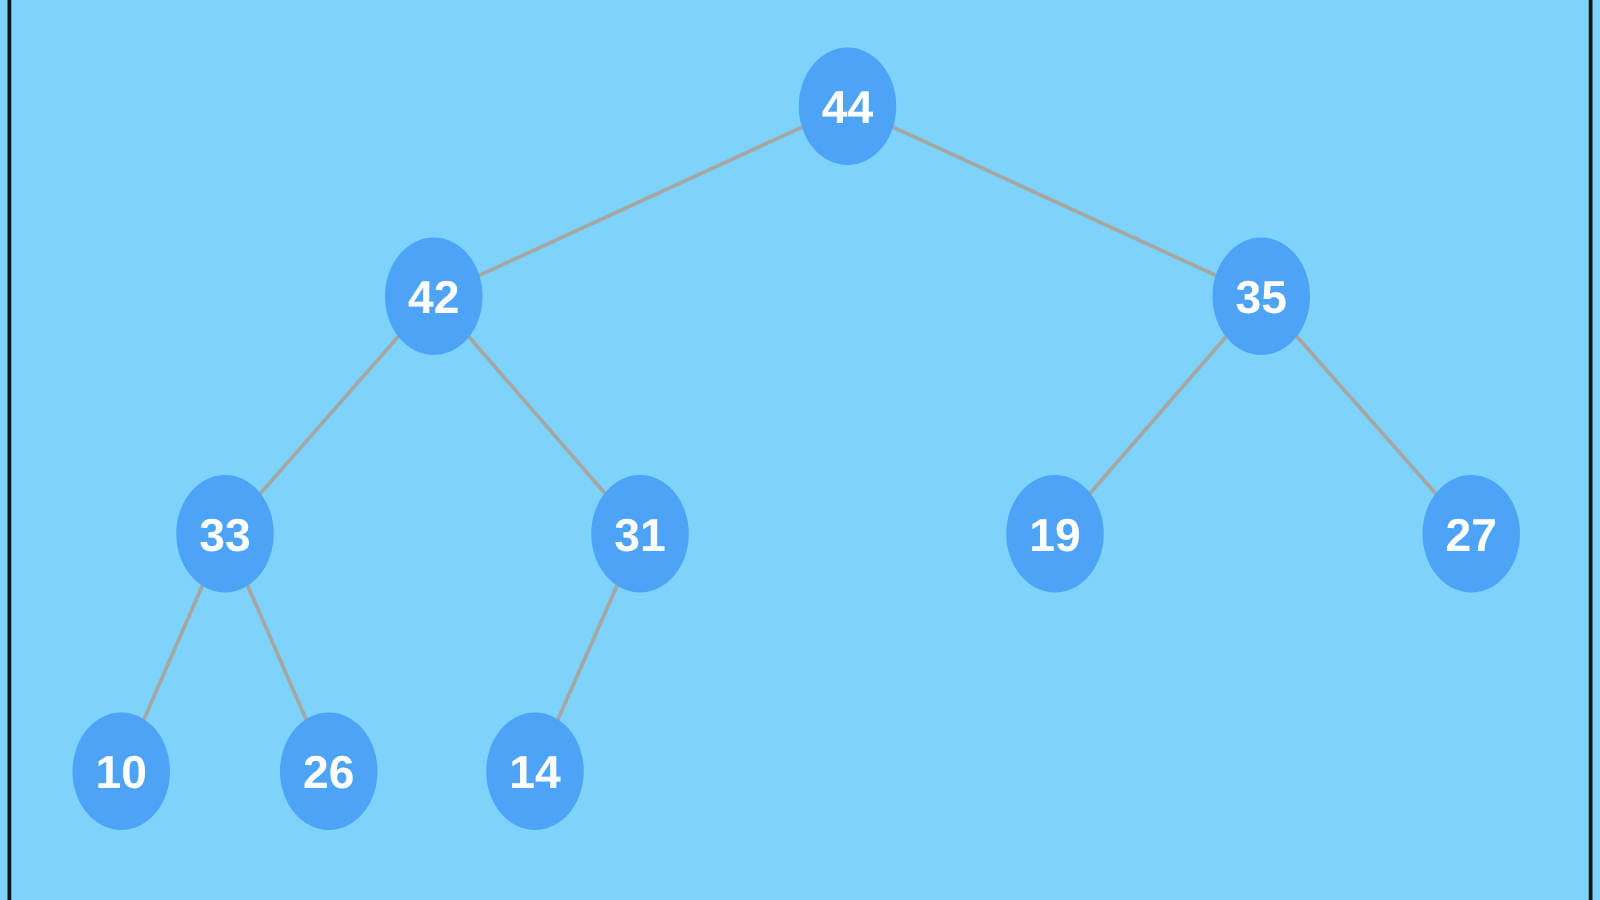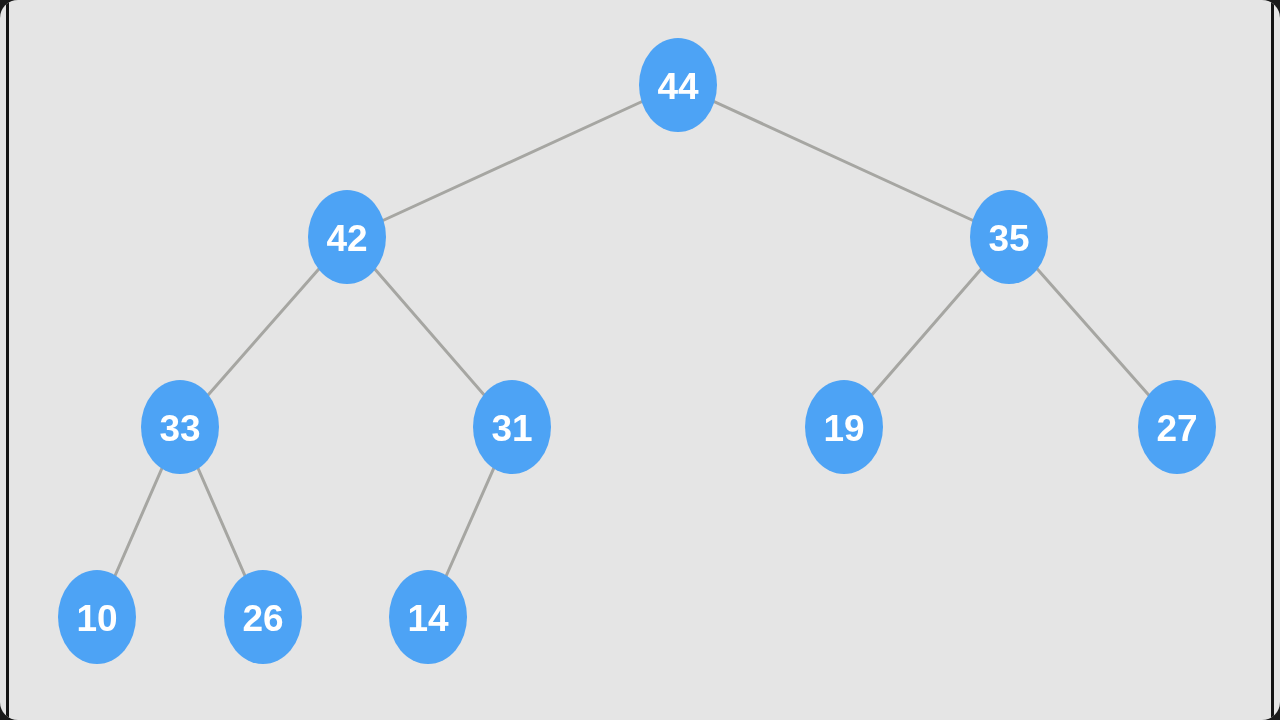"44" div { background: #e5e5e5 -> #7dd3fc; border-radius: 18px -> none }
